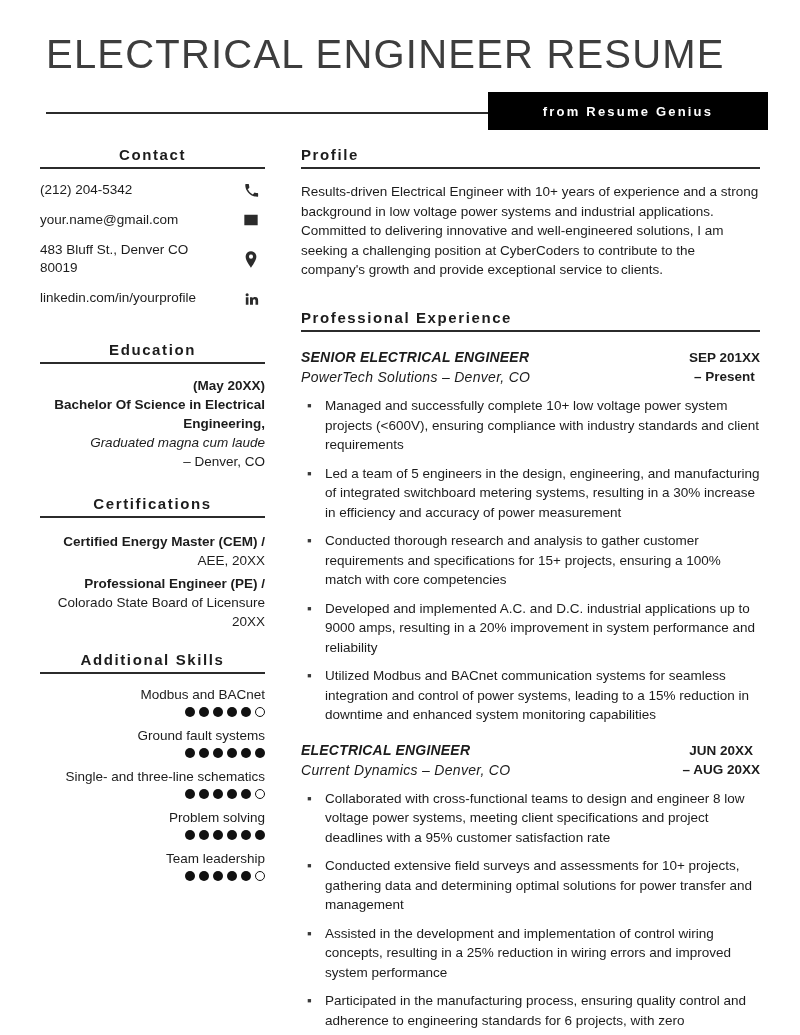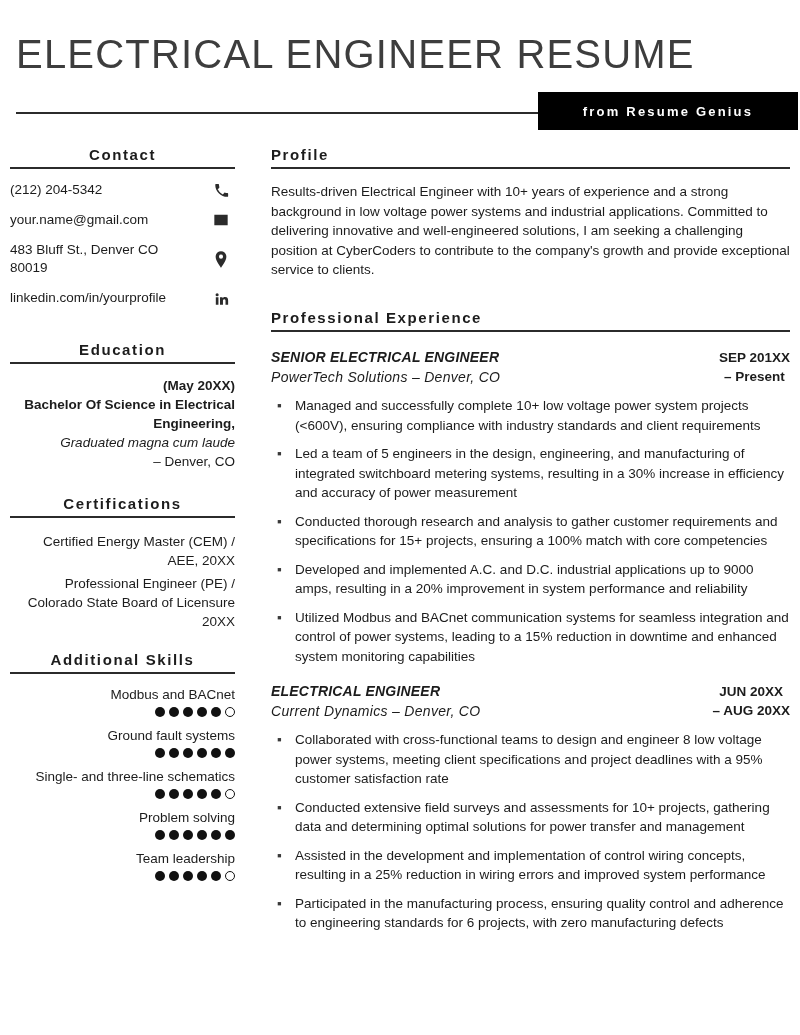"ELECTRICAL ENGINEER RESUME" .page { padding: 0 10px -> 0 40px }
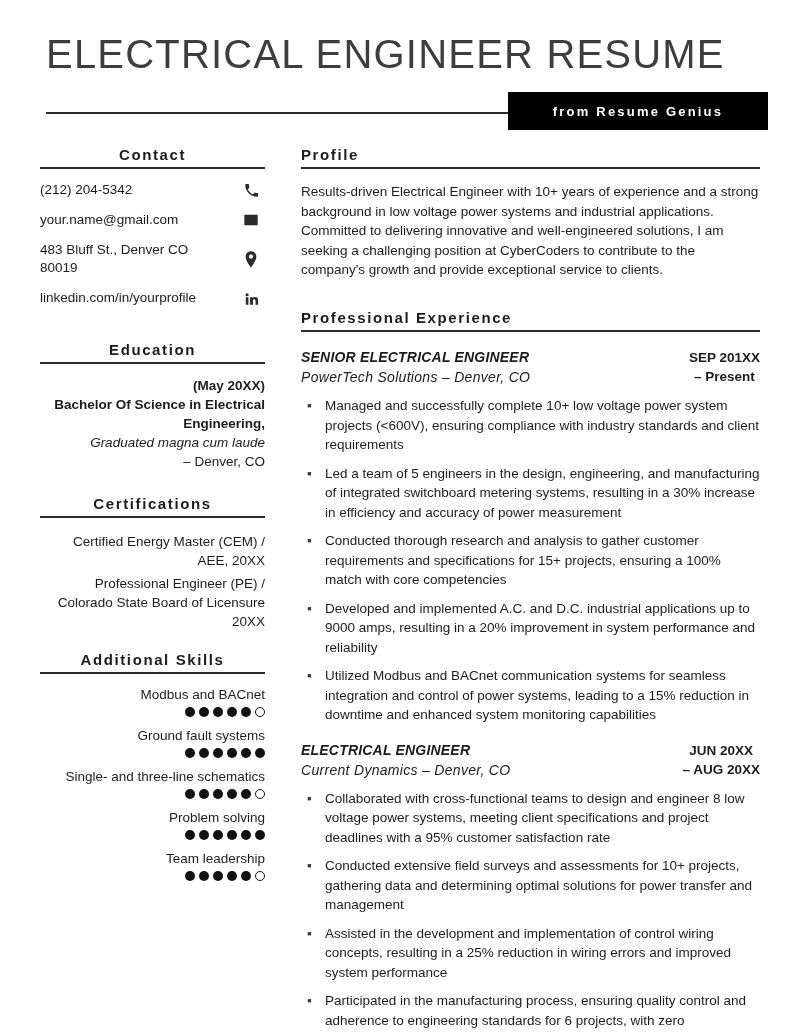"from Resume Genius" .brand-box { width: 260px -> 280px }
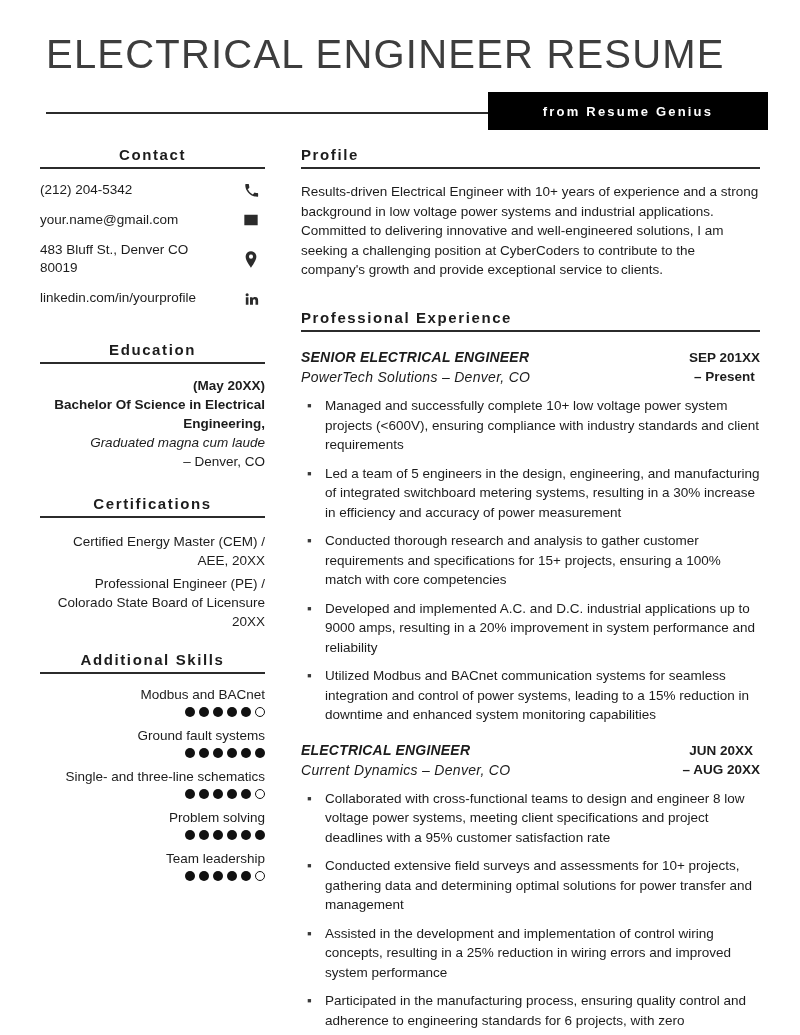"Certified Energy Master (CEM) /" .cert-name { font-weight: 400 -> 700 }
